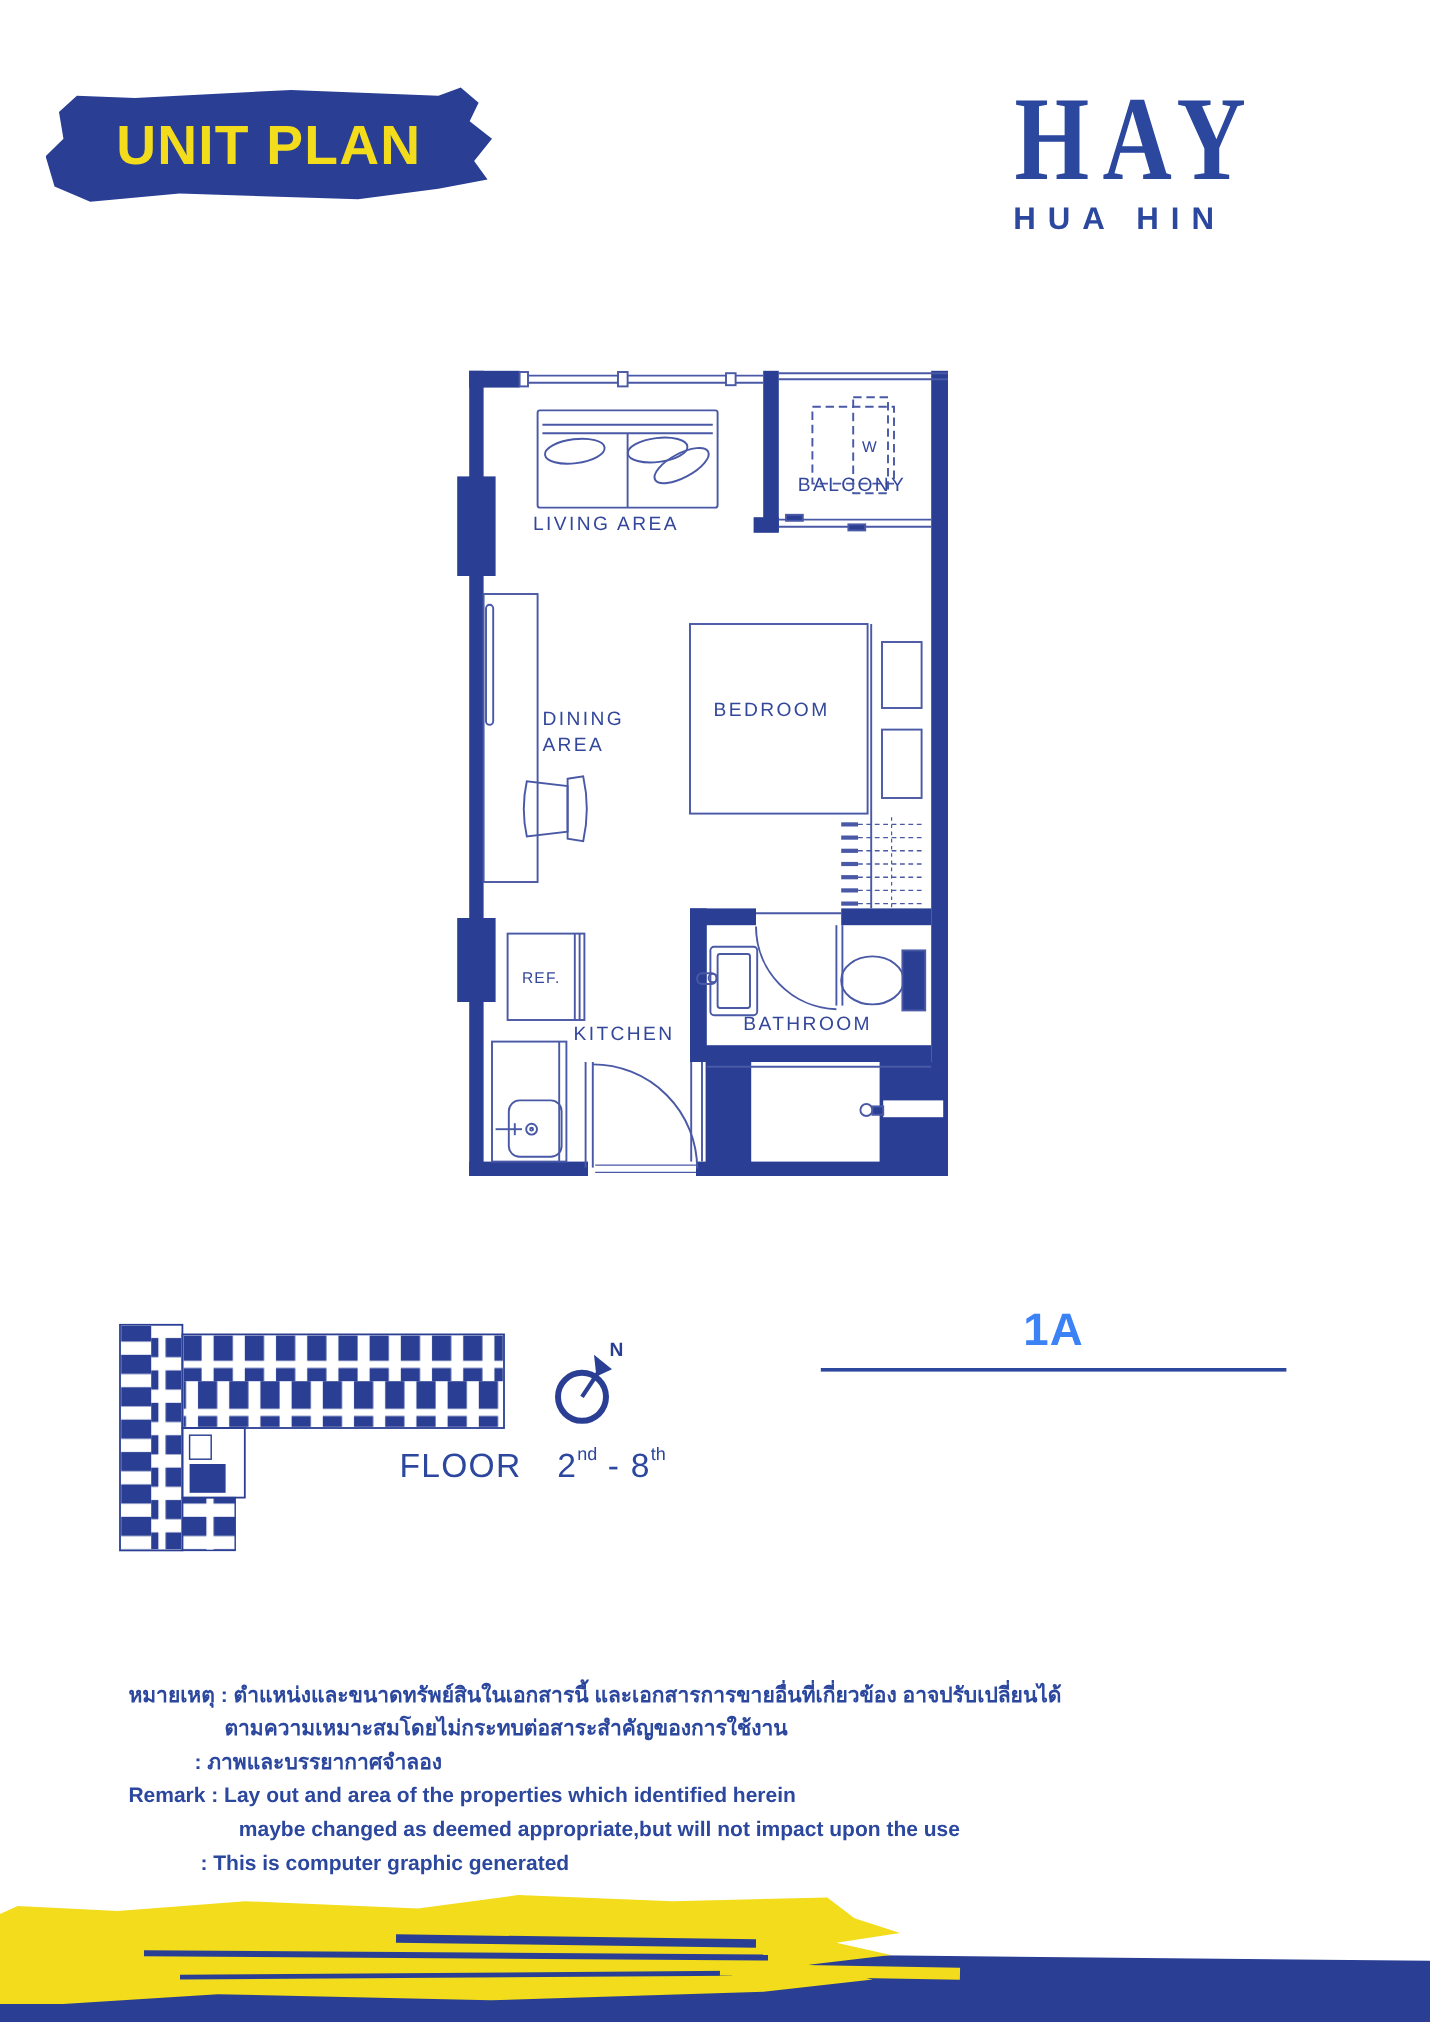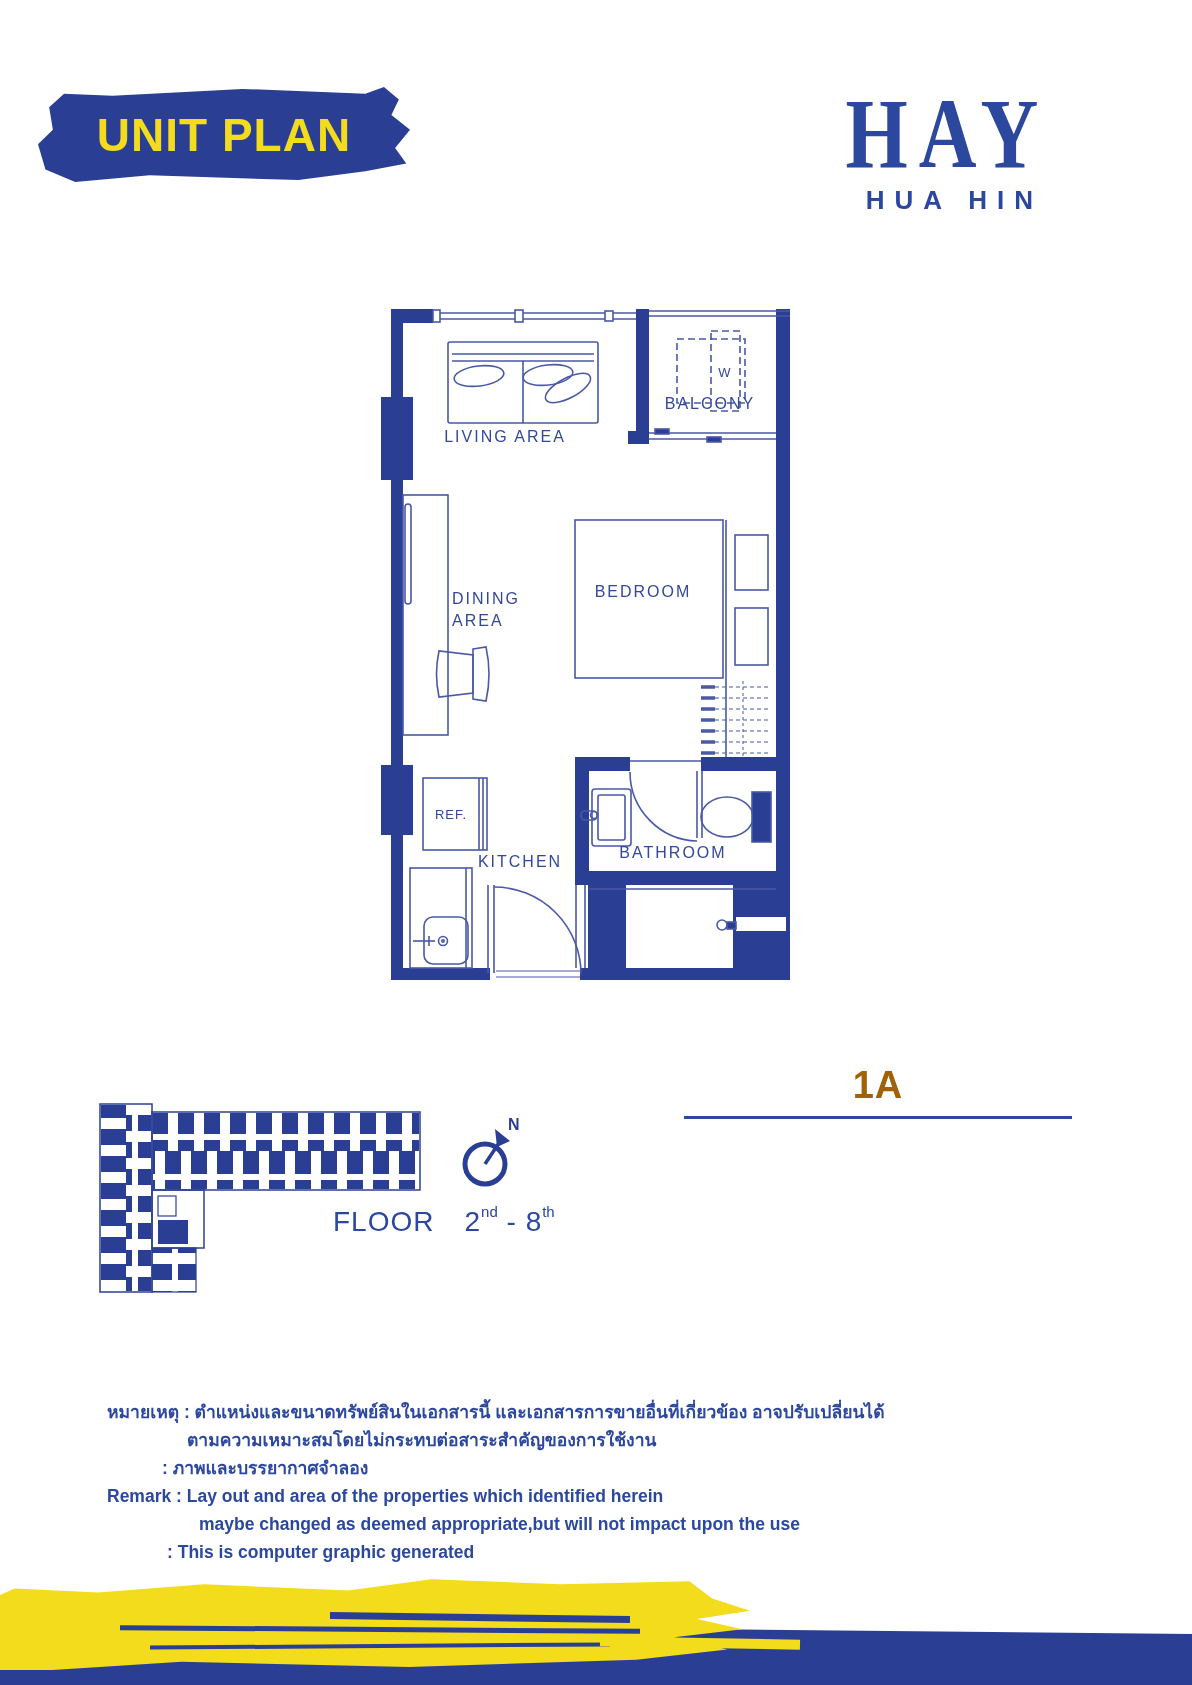"UNIT PLAN" .banner { top: 86px -> 72px }
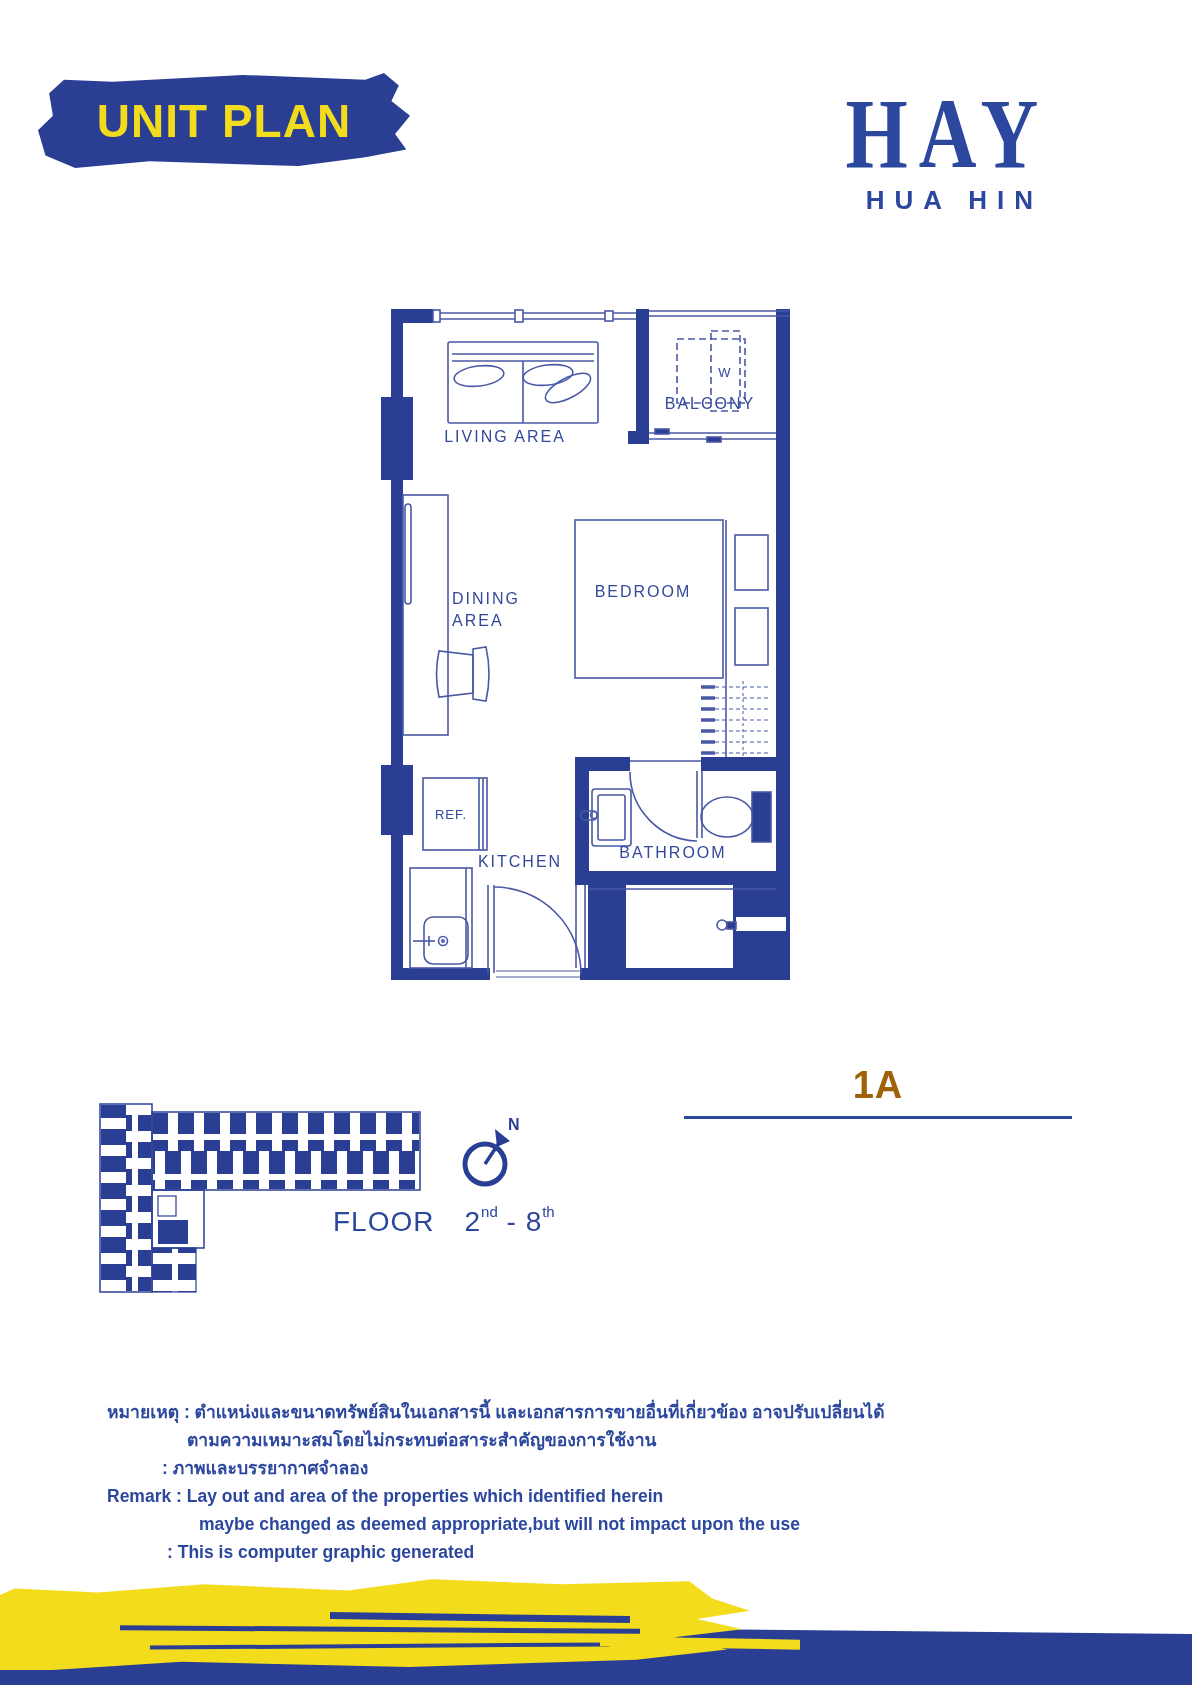"HAY" .logo { text-align: right -> center; top: 88px -> 70px }
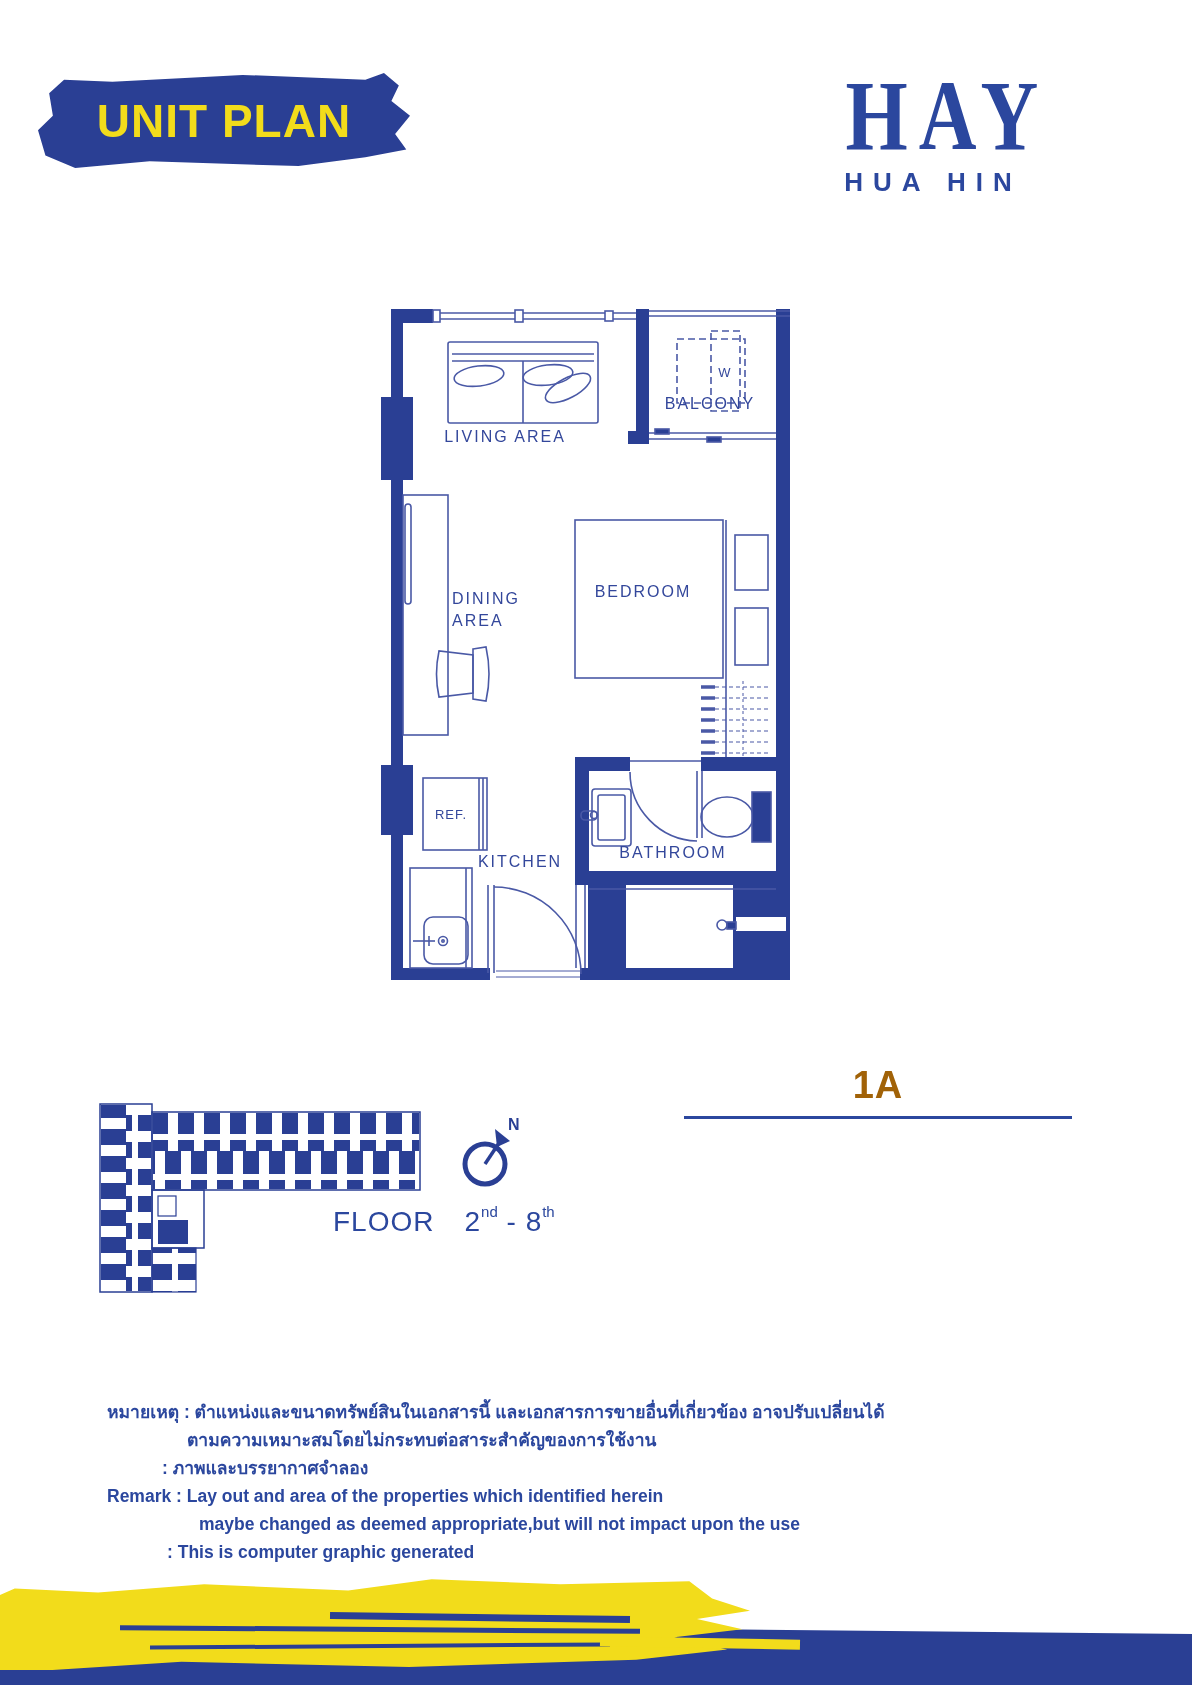"1A" .unit-info { color: #a16207 -> #3b82f6; top: 1064px -> 1088px }
